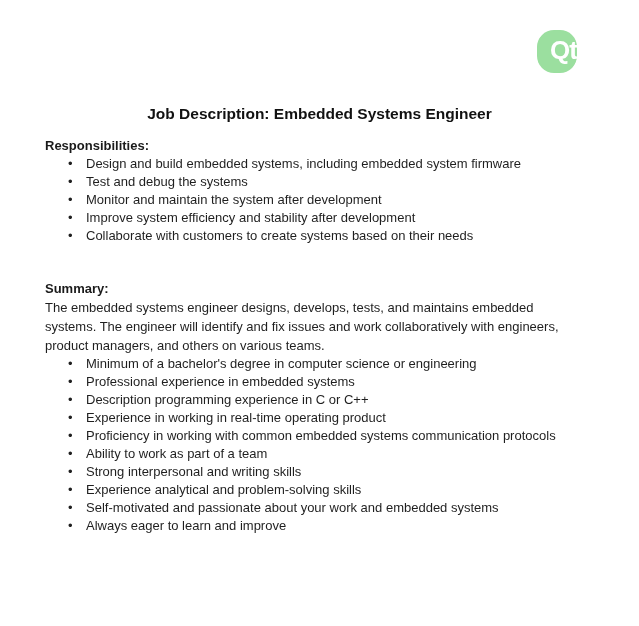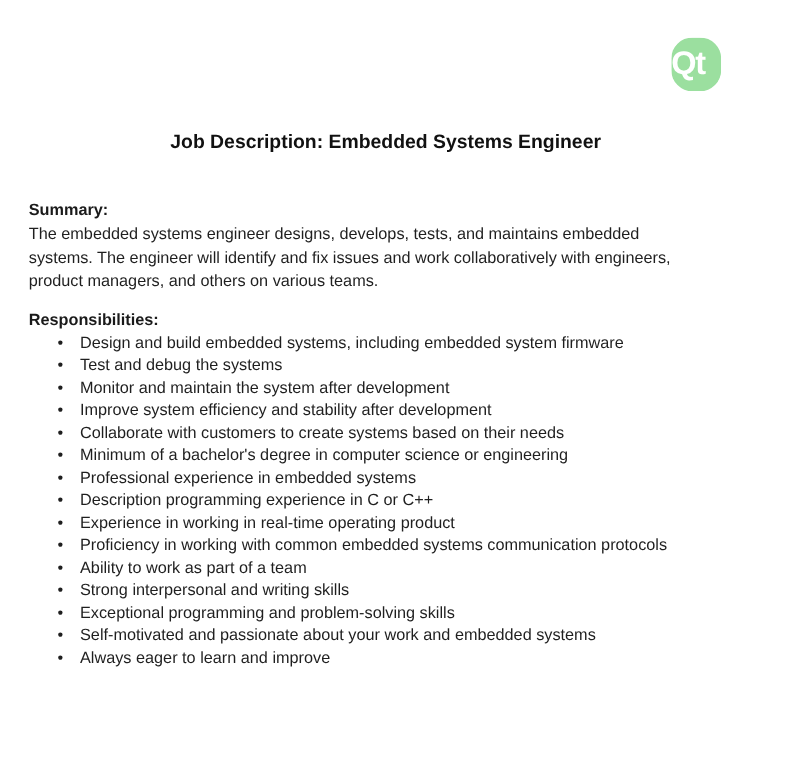"Qt" .qt-logo { justify-content: flex-start -> flex-end }
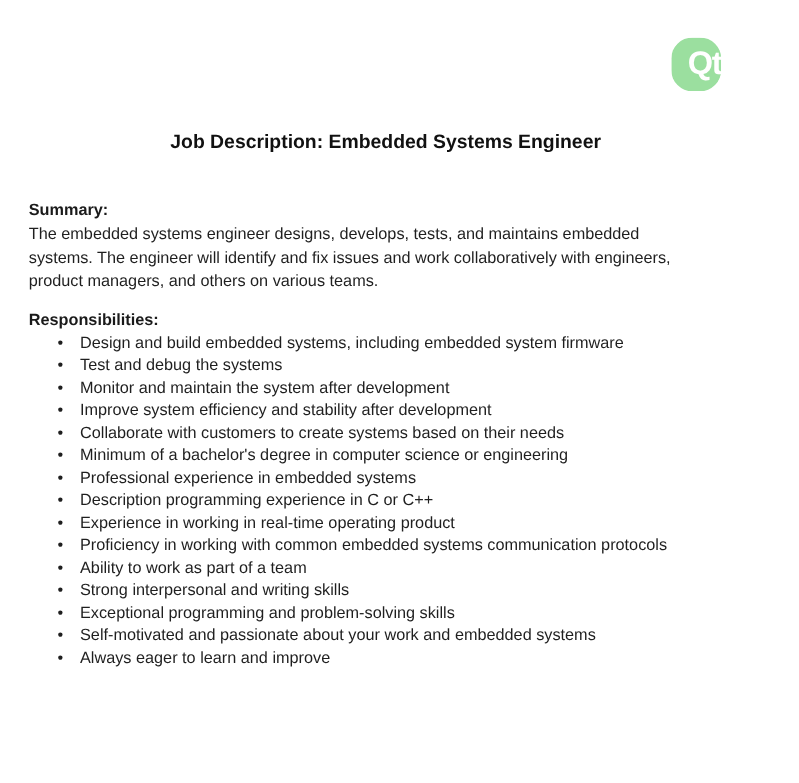"Job Description: Embedded Systems" .content { padding: 104px 45px 0 23px -> 104px 45px 0 45px }
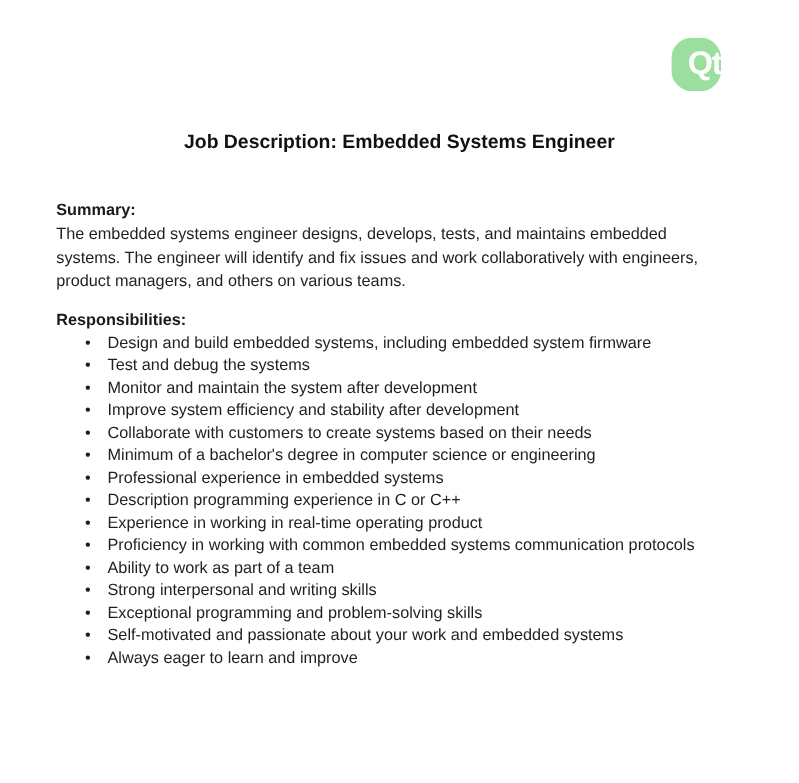"Summary:" section { order: before "Responsibilities:" -> after "Responsibilities:" }
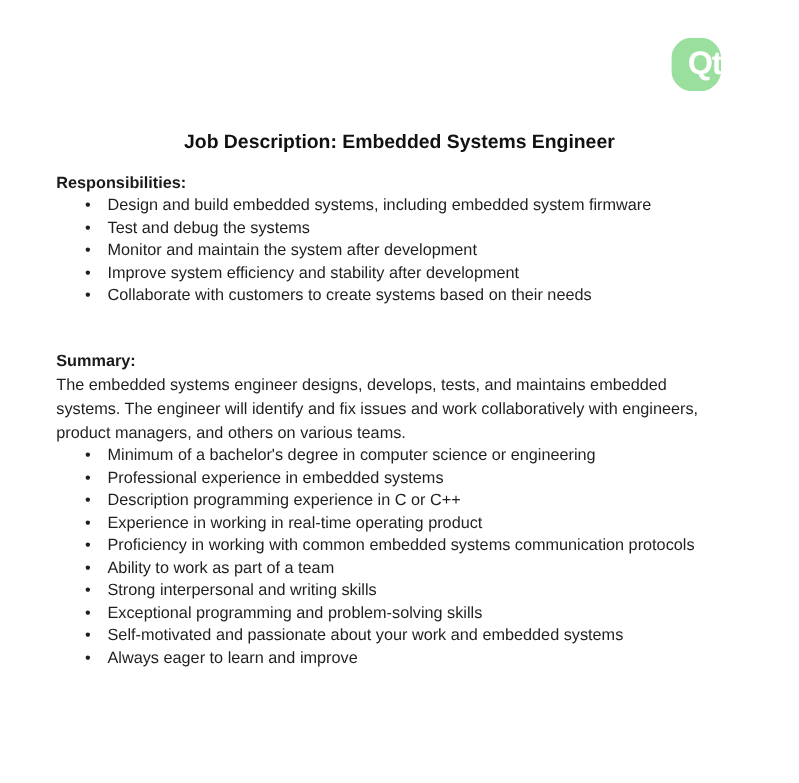"Exceptional programming and" li { text: Exceptional programming -> Experience analytical }
